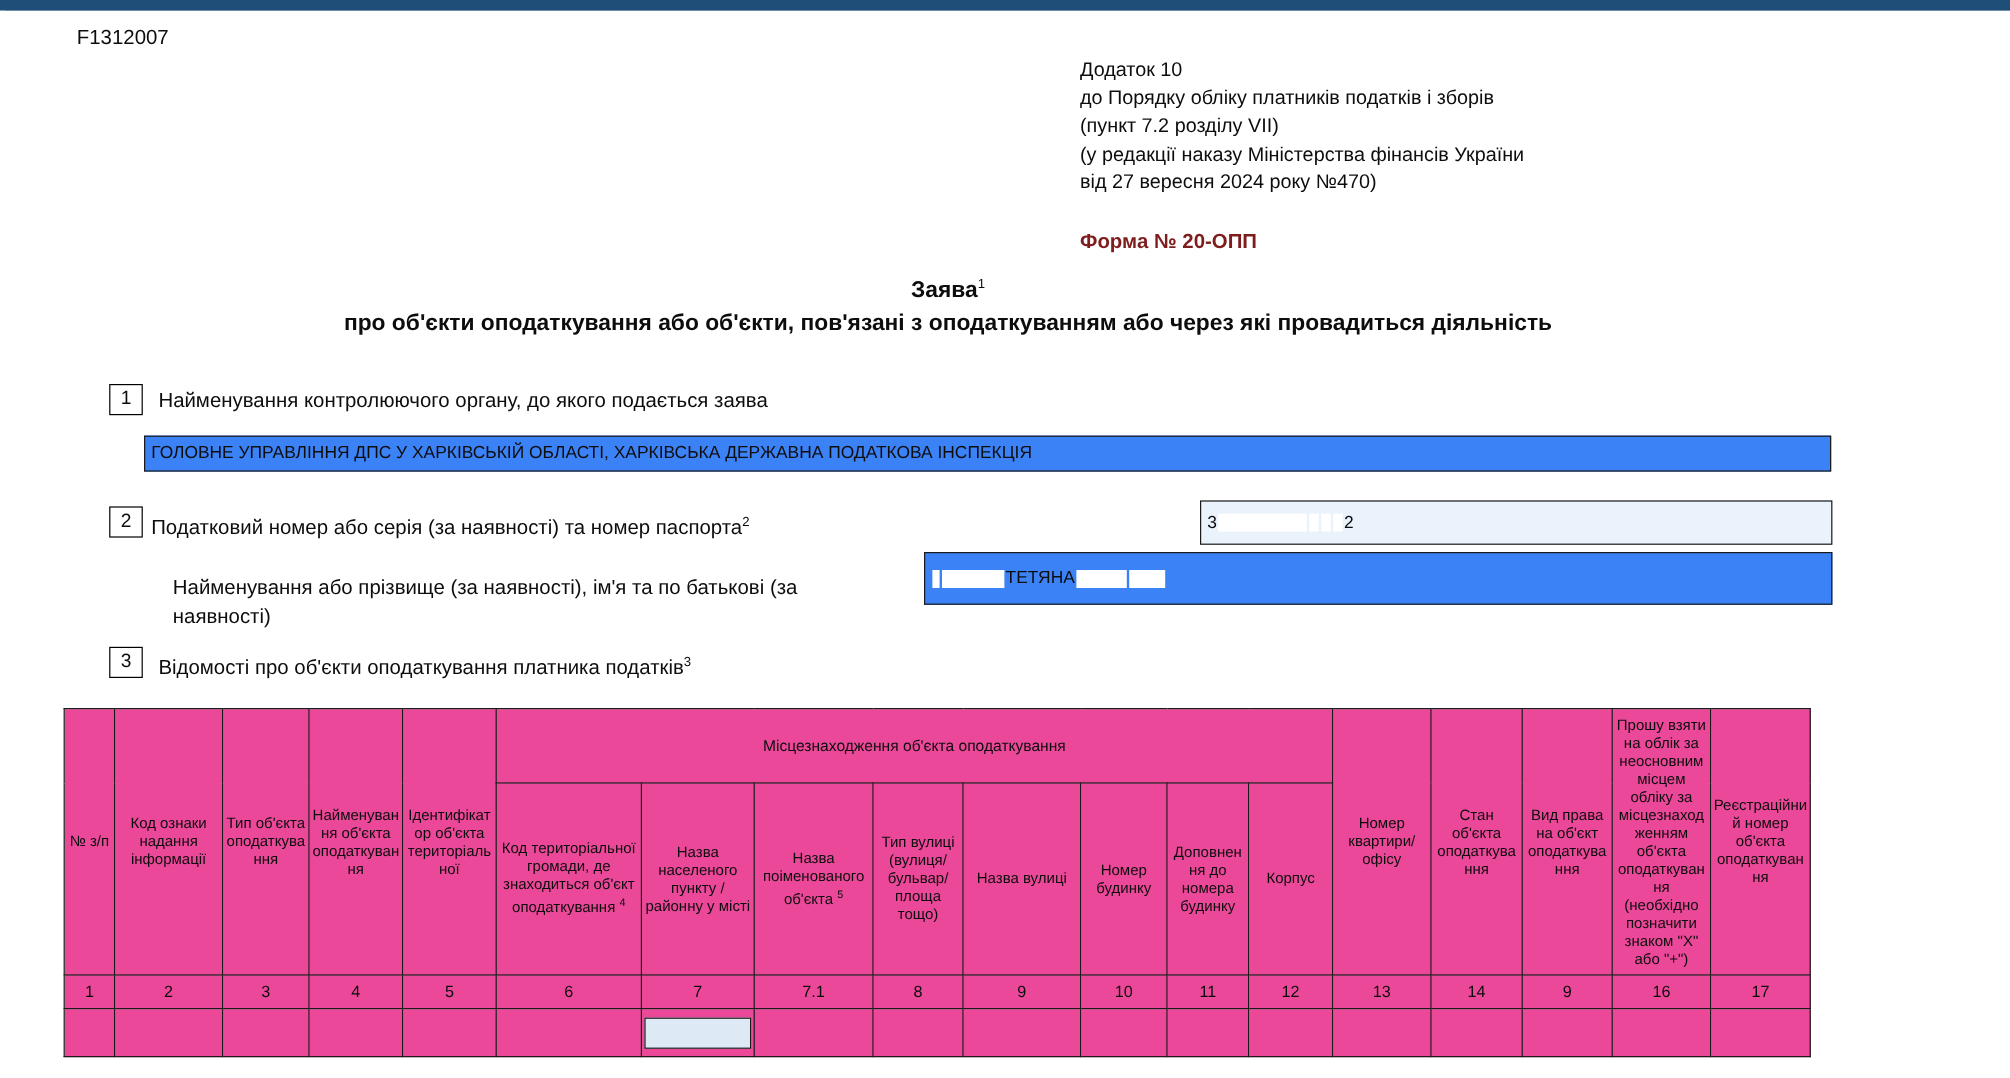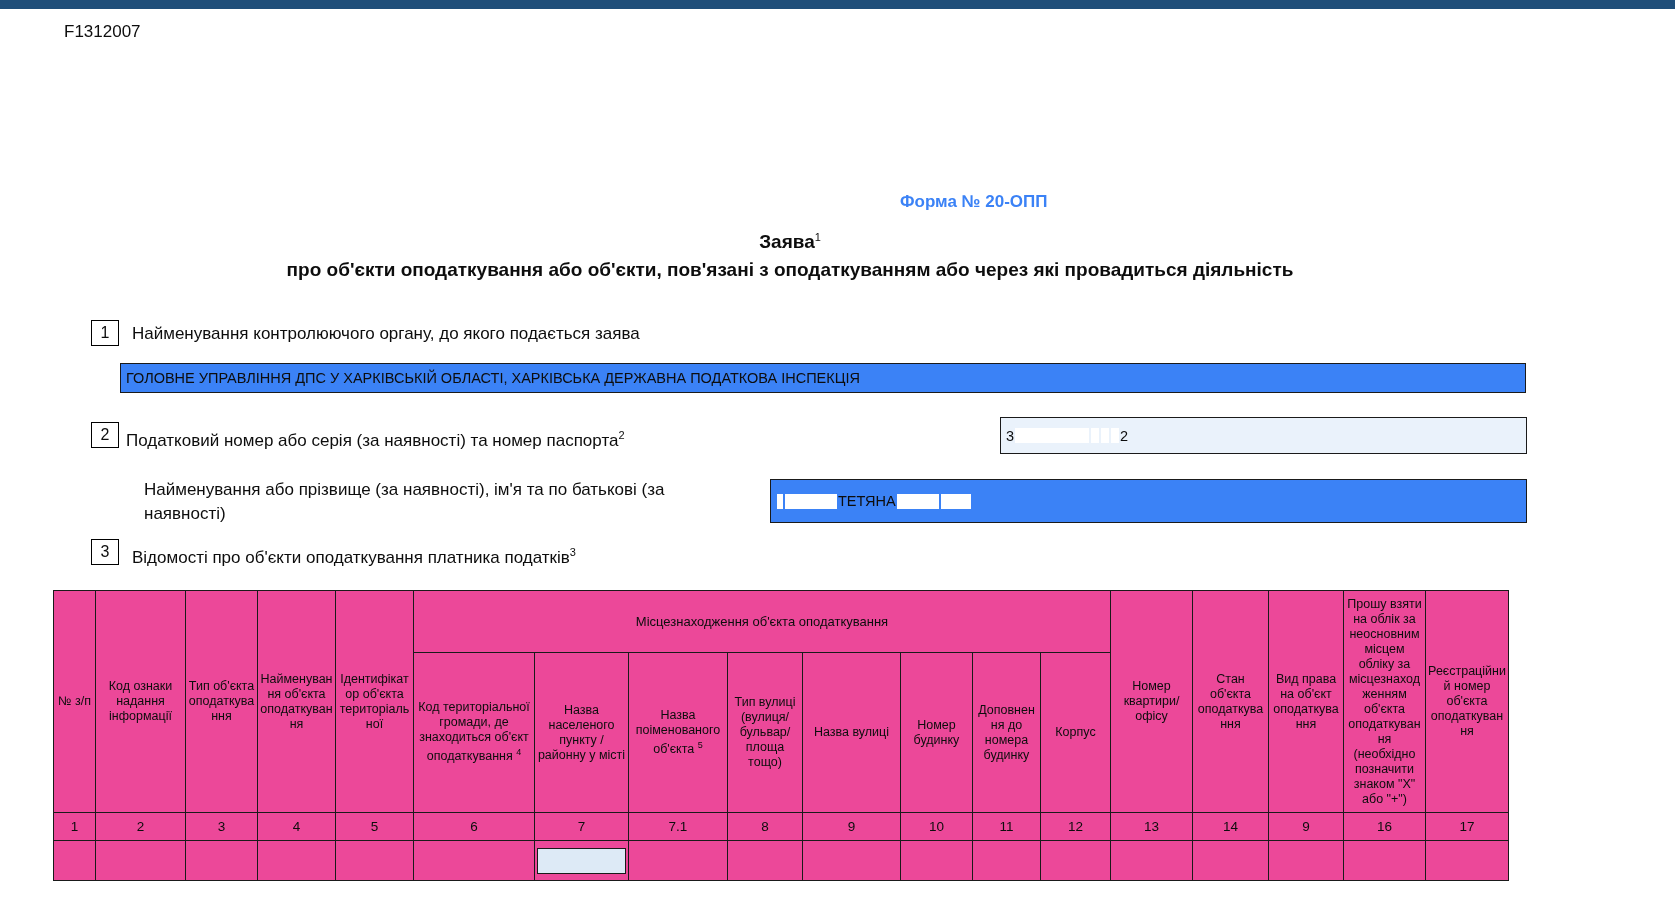"Додаток 10" div.hdr-block { html: none -> <div> <div>Додаток 10</div> <div>до Порядку обліку платників податків і зборів</div> <div>(пункт 7.2 розділу VII)</div> <div>(у редакції наказу Міністерства фінансів України</div> <div>від 27 вересня 2024 року №470)</div> </div> }
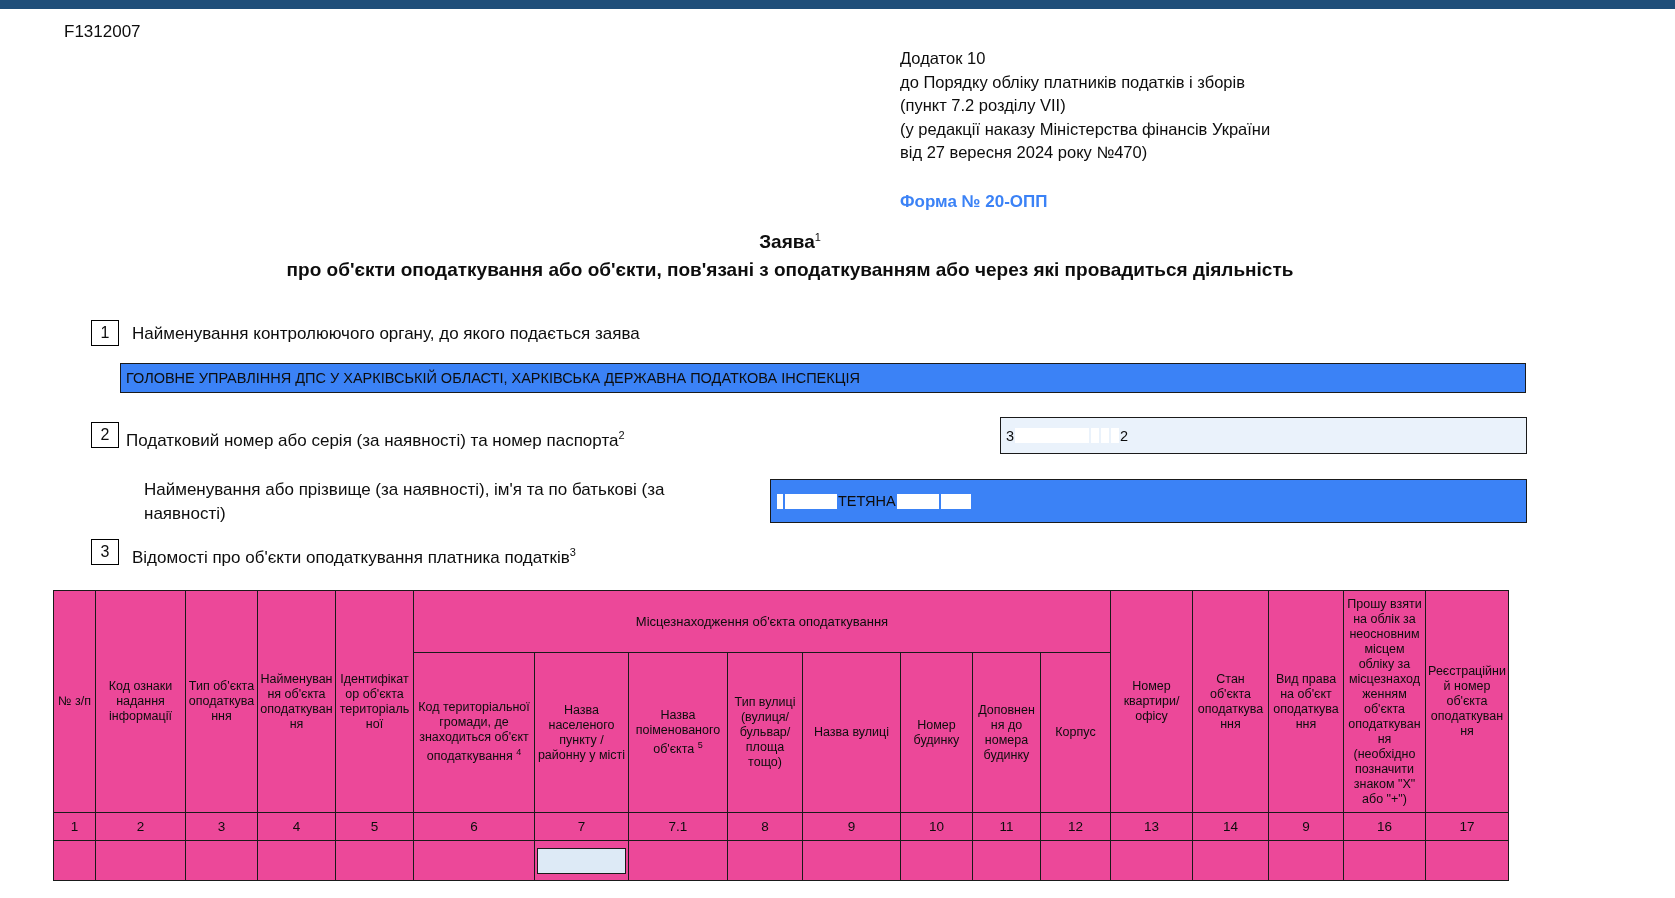"Форма № 20-ОПП" .form-num { color: #3b82f6 -> #7f1d1d }
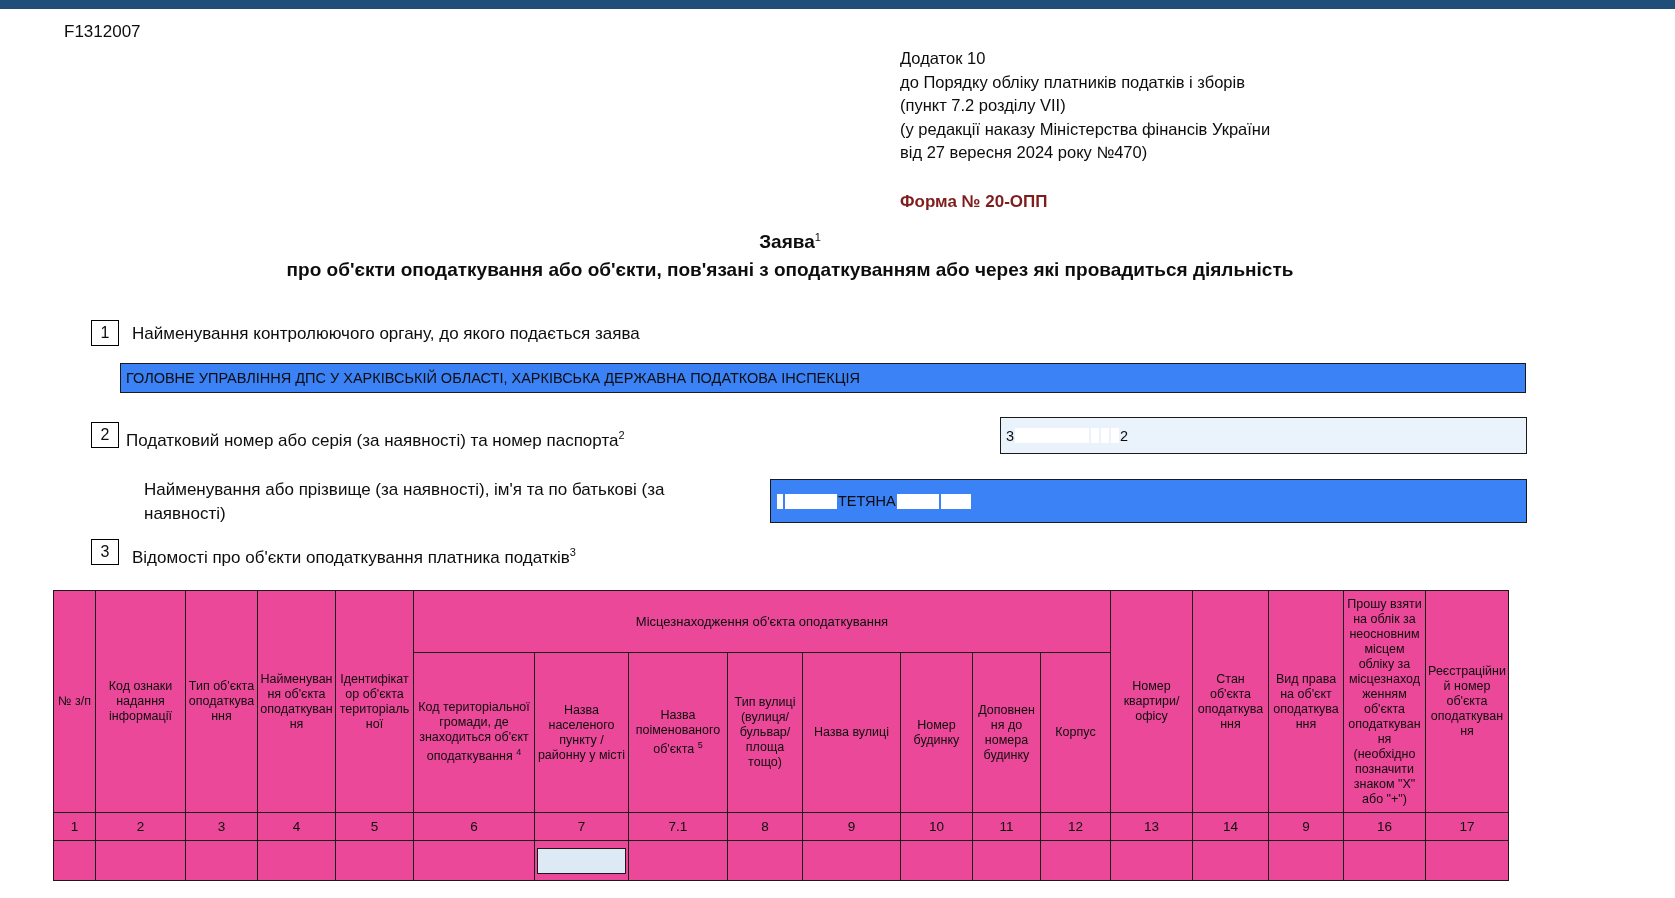"ТЕТЯНА" div.field { top: 470px -> 451px }
